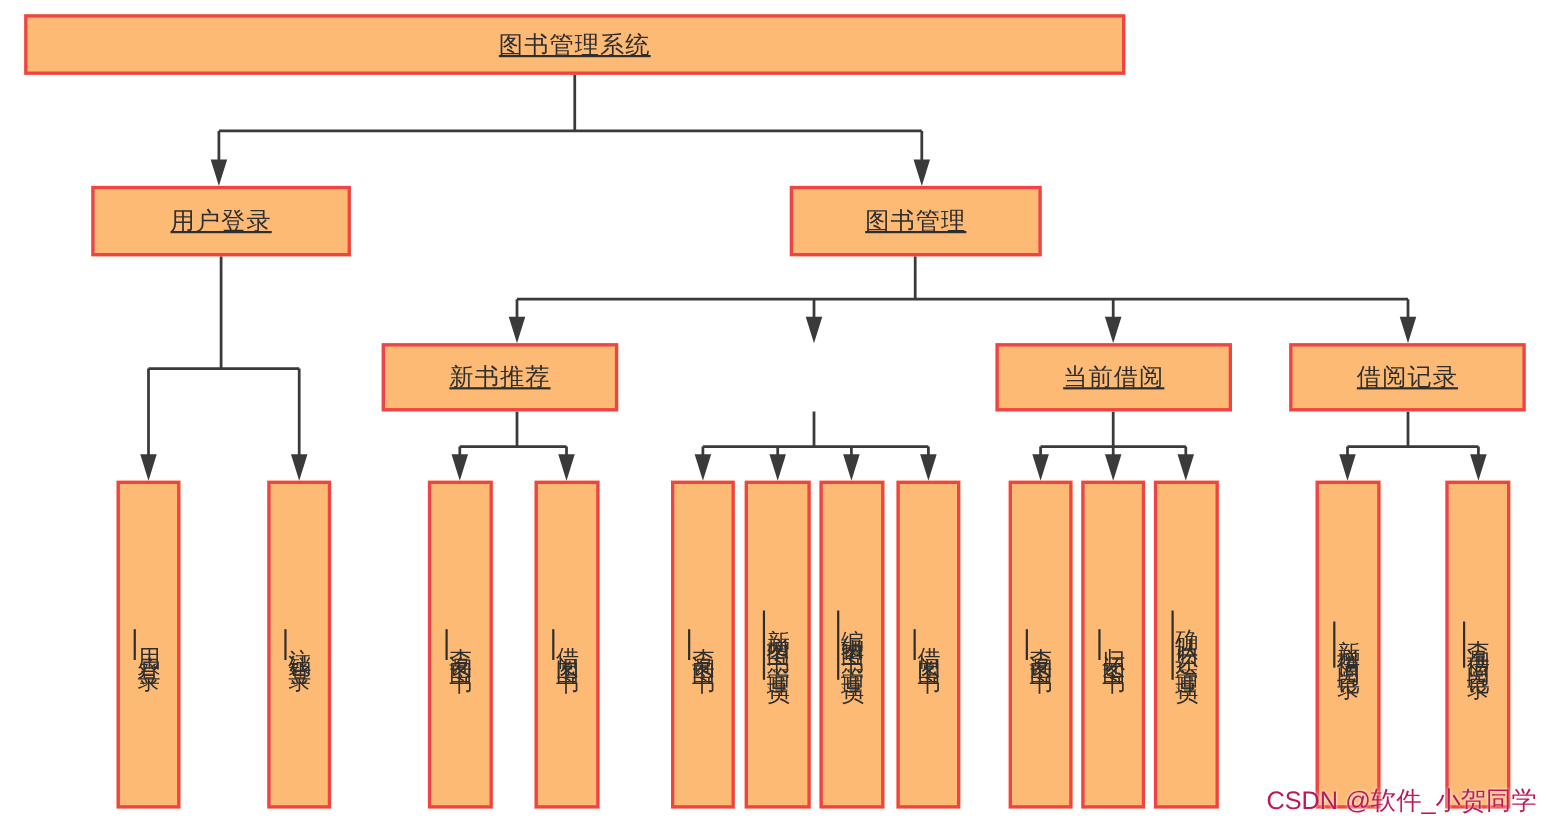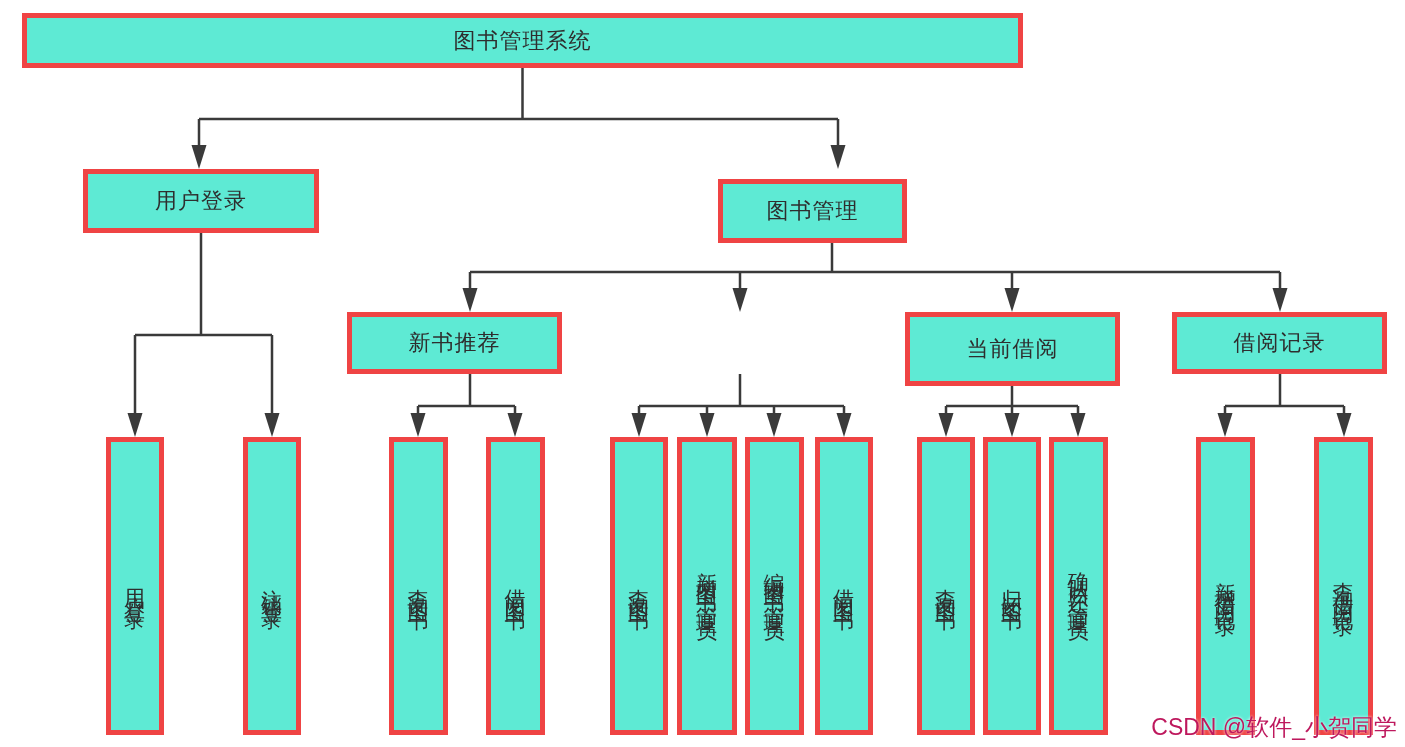"图书管理系统" .box { background: #5eead4 -> #fdba74; border: 5px solid #ef4444 -> 3px solid #ef4444; text-decoration: none -> underline }
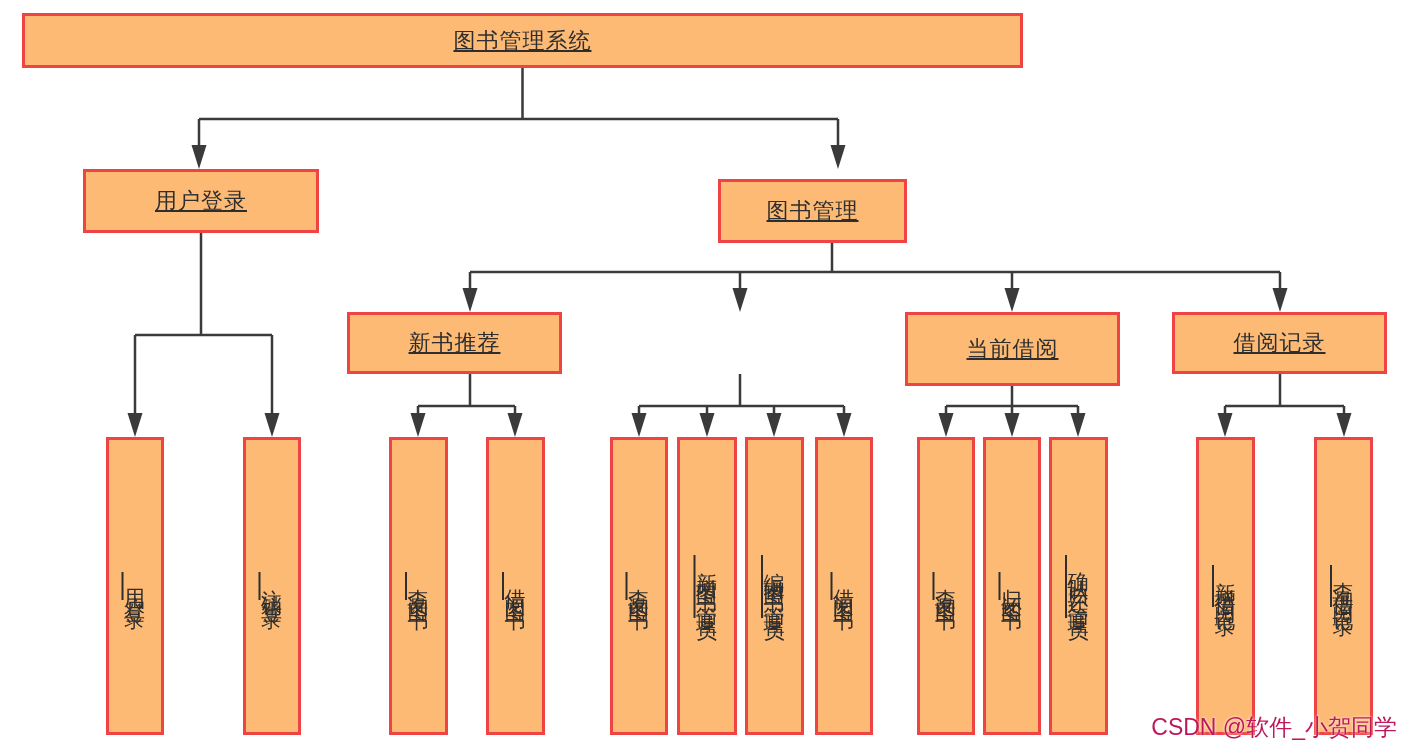"图书管理" div.box { margin-top: 10px -> none; width: 189px -> 229px }
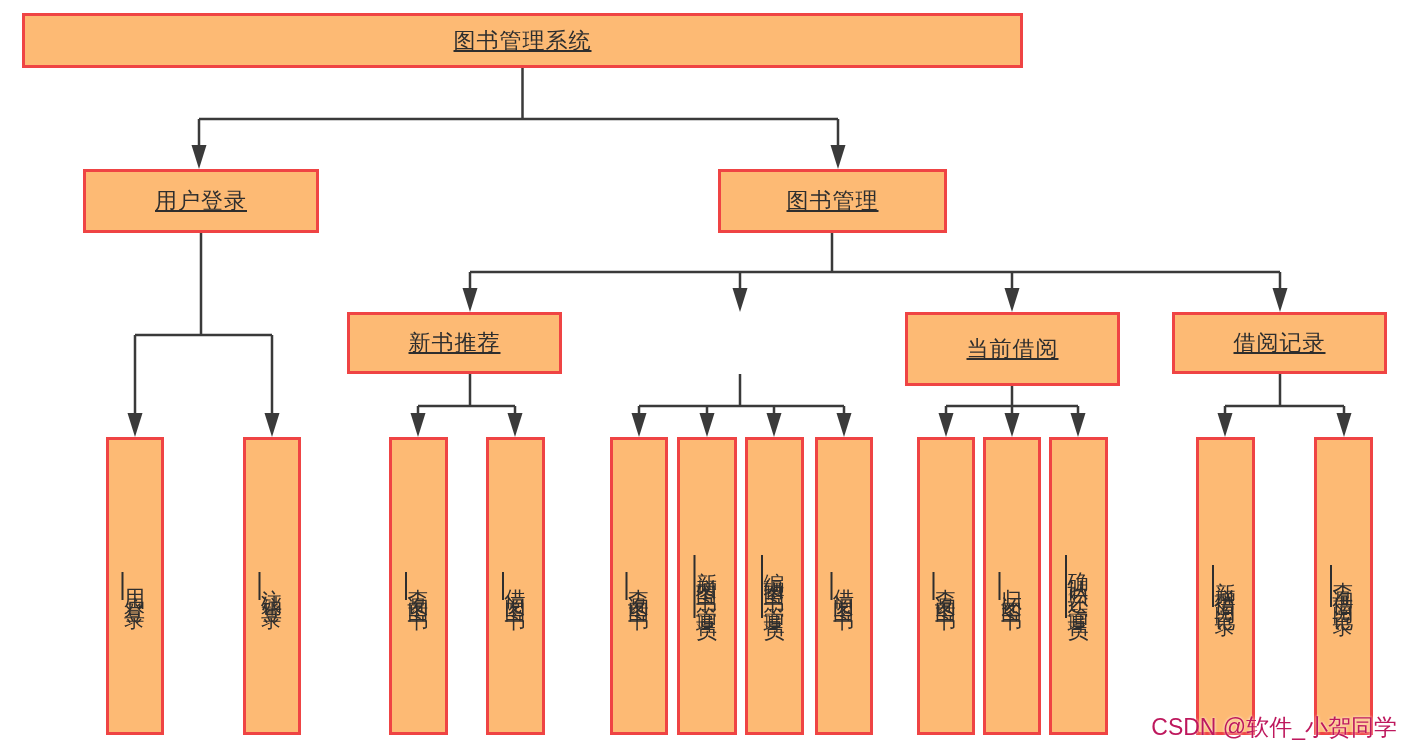"当前借阅" div.box { height: 74px -> 62px }
